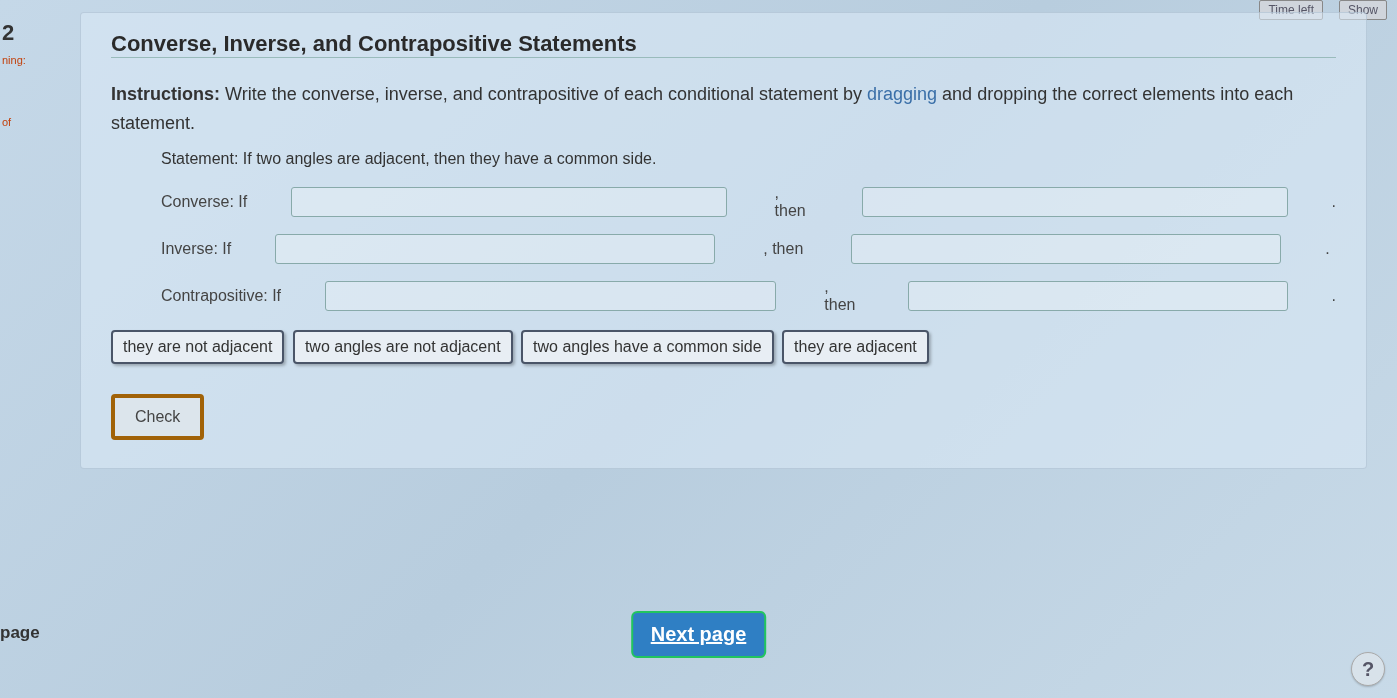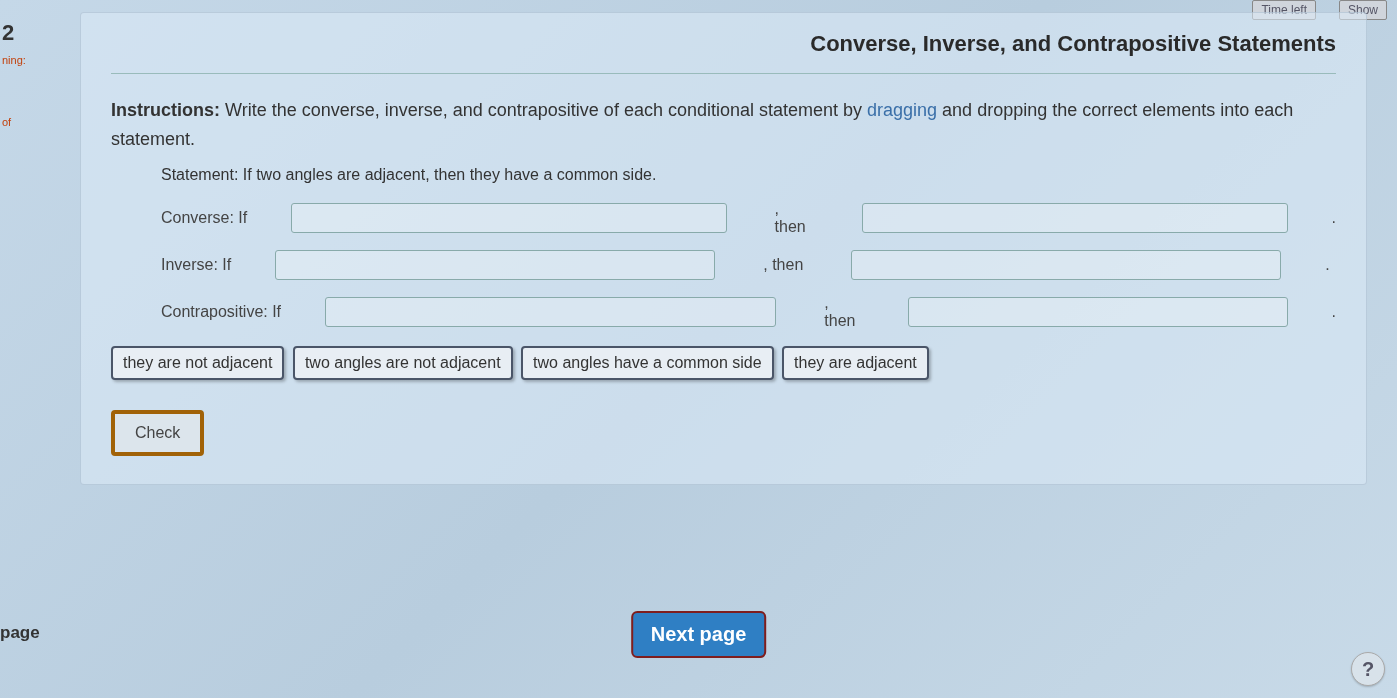"Time left" .top-right { gap: 23px -> 16px }
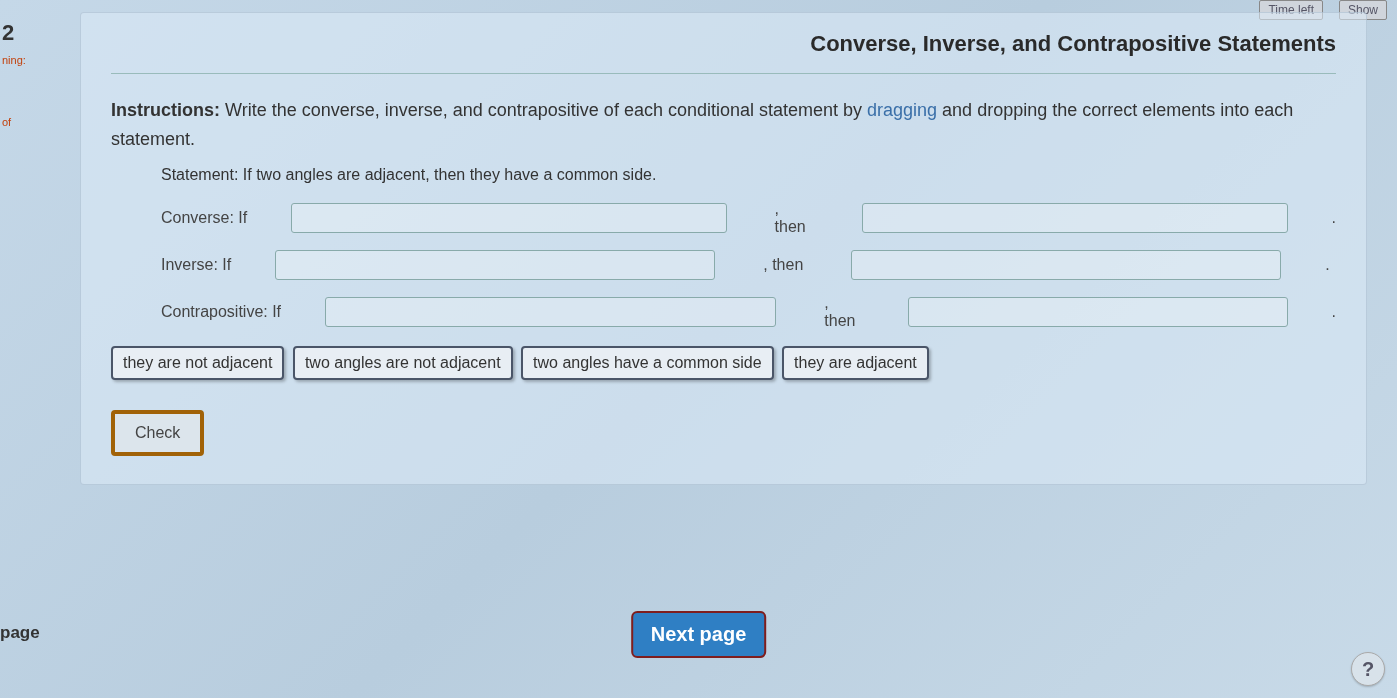"Converse, Inverse, and Contrapositive" .title { margin-bottom: 16px -> 0; text-align: right -> left }
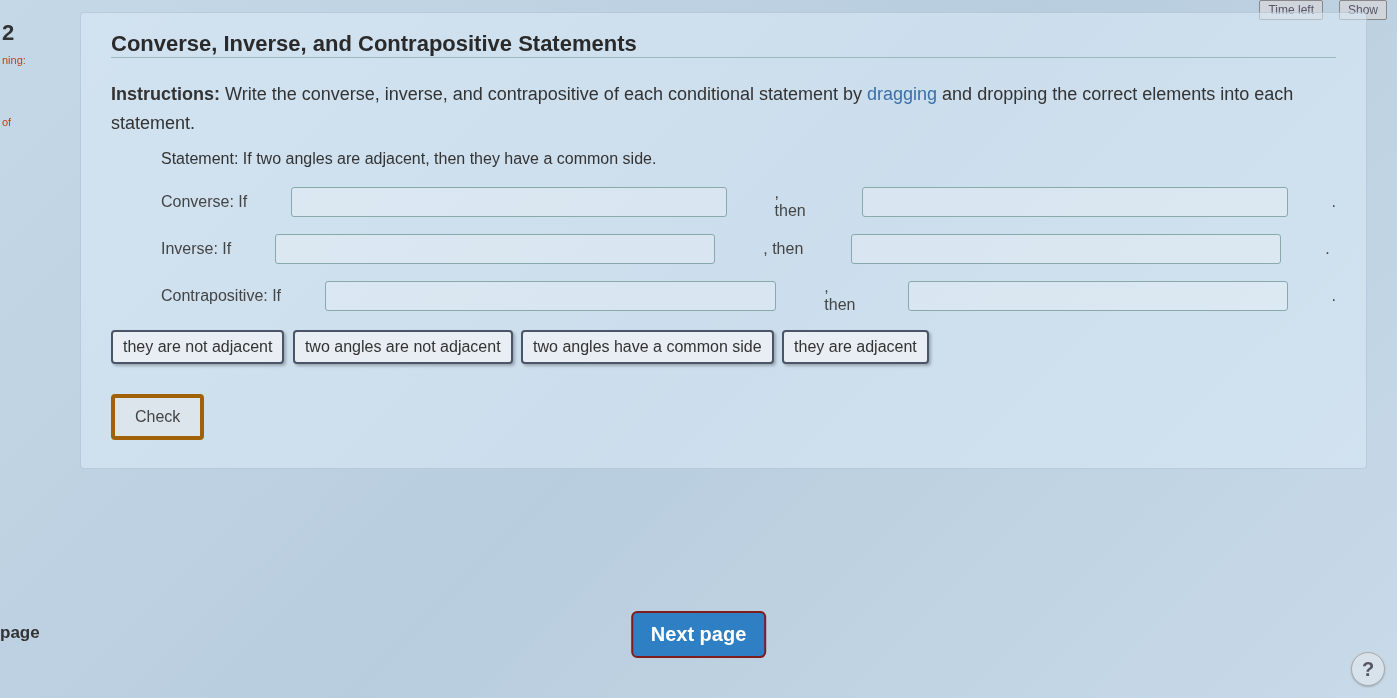"Next page" .next-page-btn { border: 2px solid #7f1d1d -> 2px solid #22c55e; text-decoration: none -> underline }
